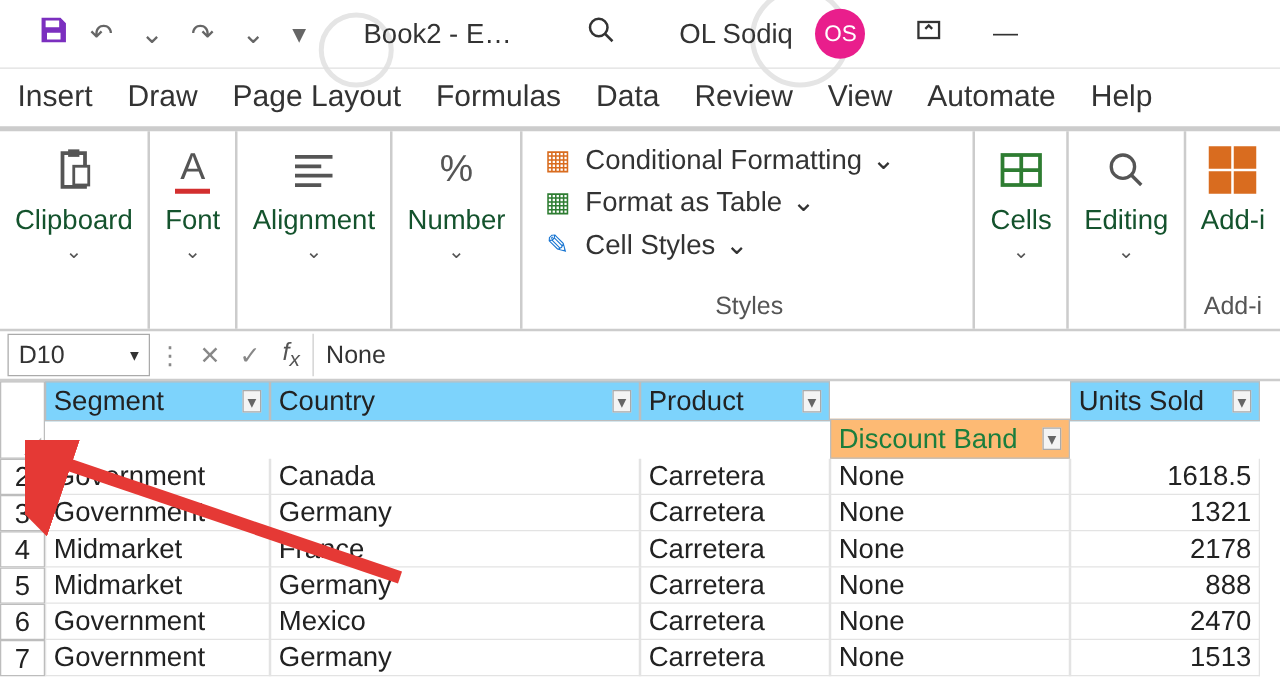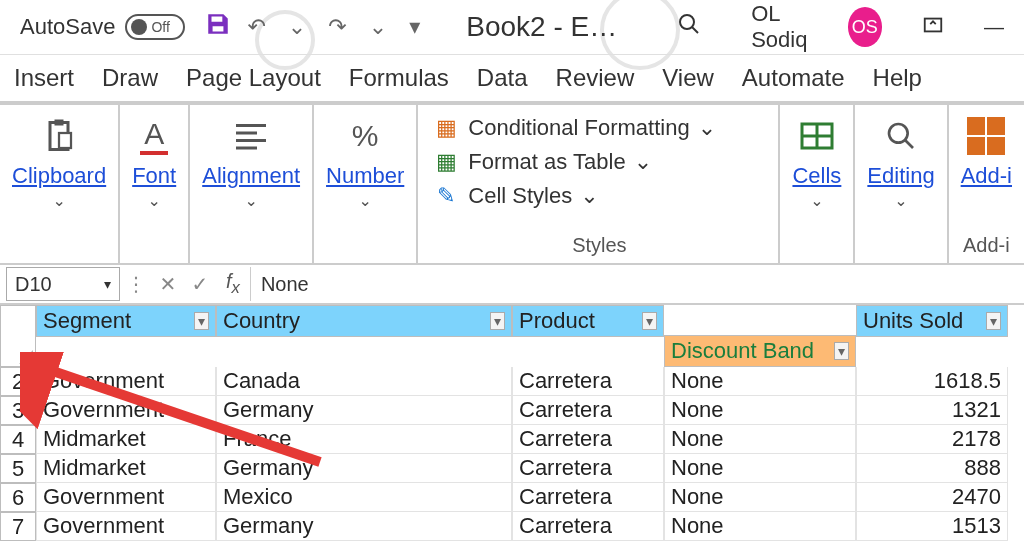"AutoSave" div.autosave { html: <div> <span>AutoSave</span> <div> <div></div> <span>Off</span> </div> </div> -> none }
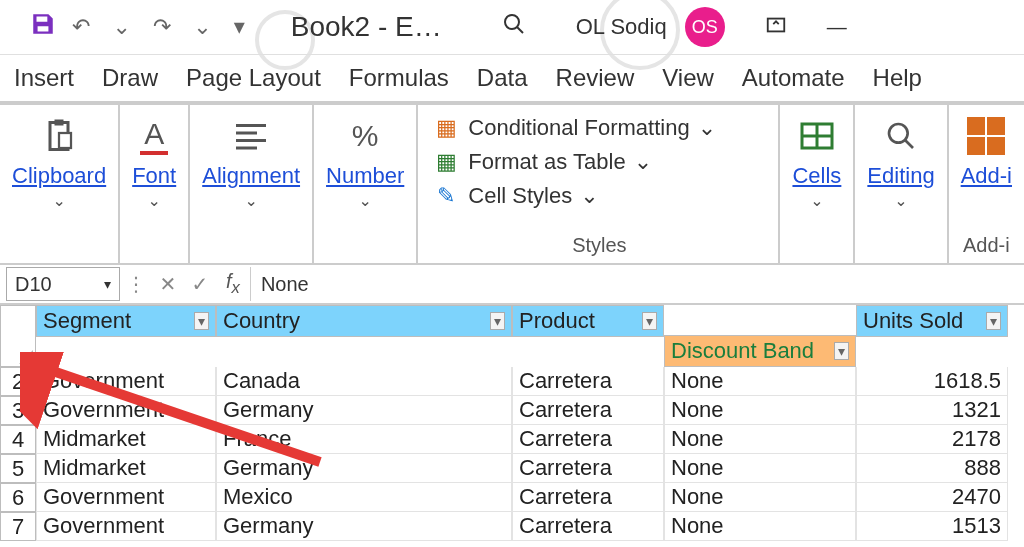"Book2 - E…" .doc-title { font-size: 28px -> 22px }
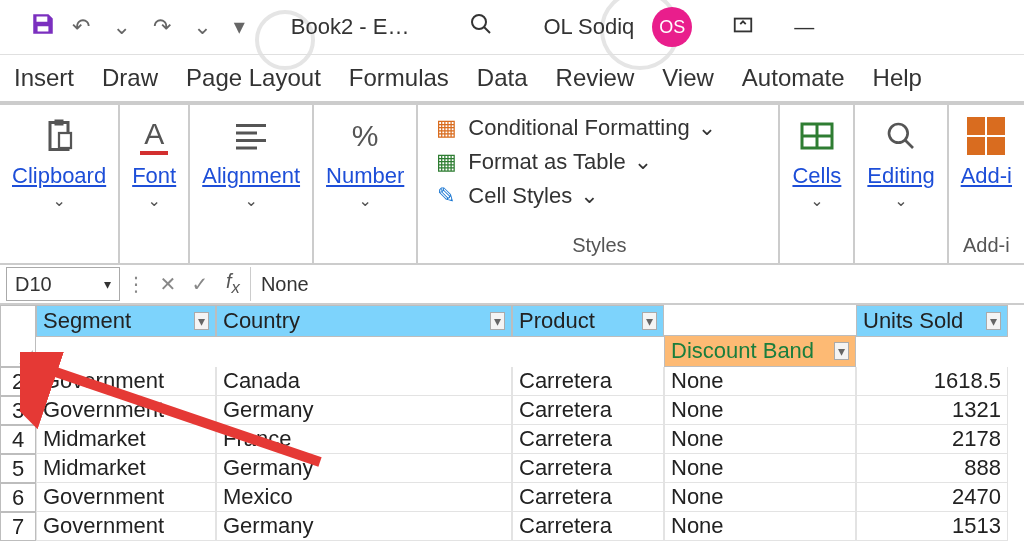"Clipboard" .rgroup .label { color: #1d4ed8 -> #14532d; text-decoration: underline -> none }
